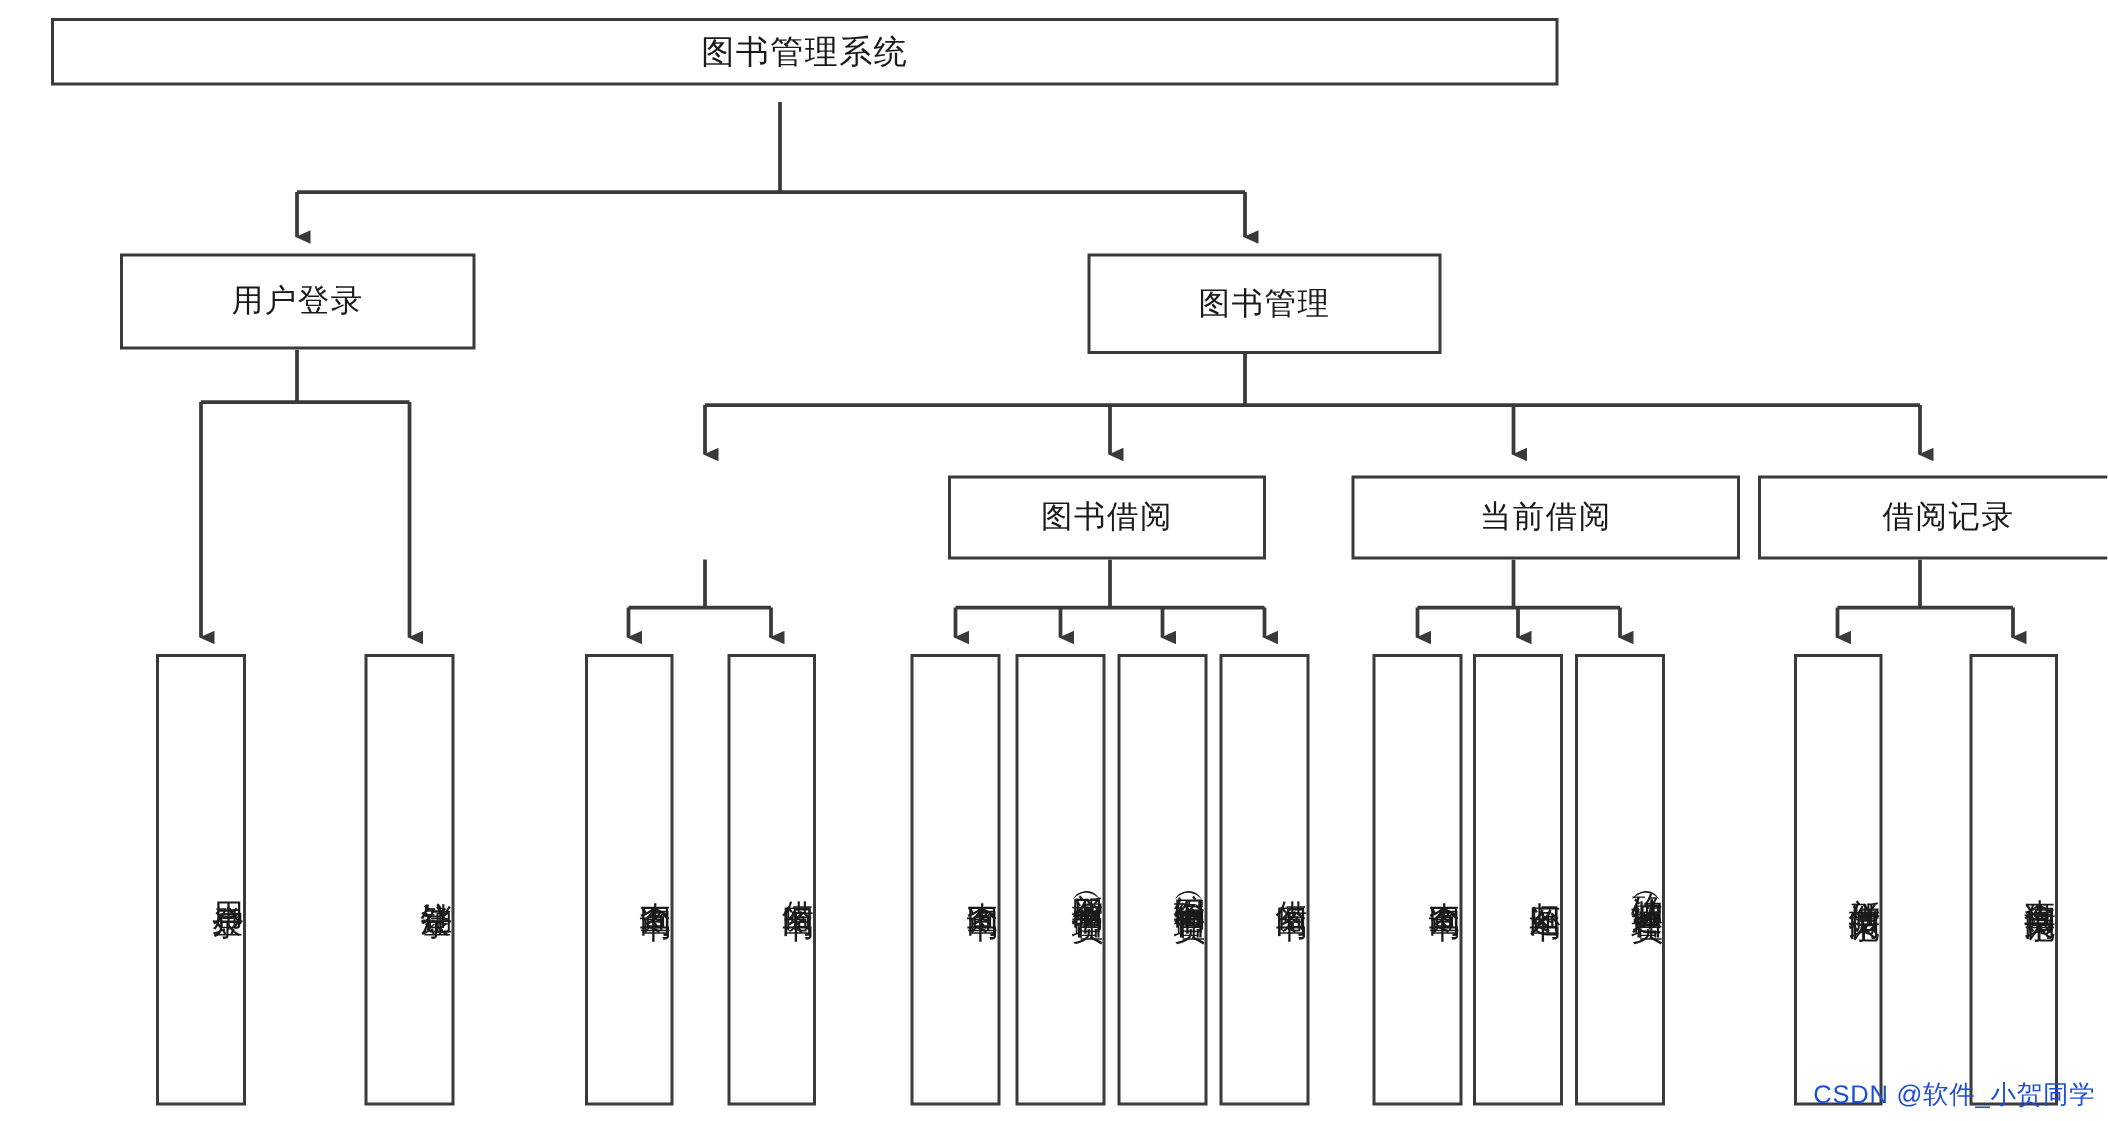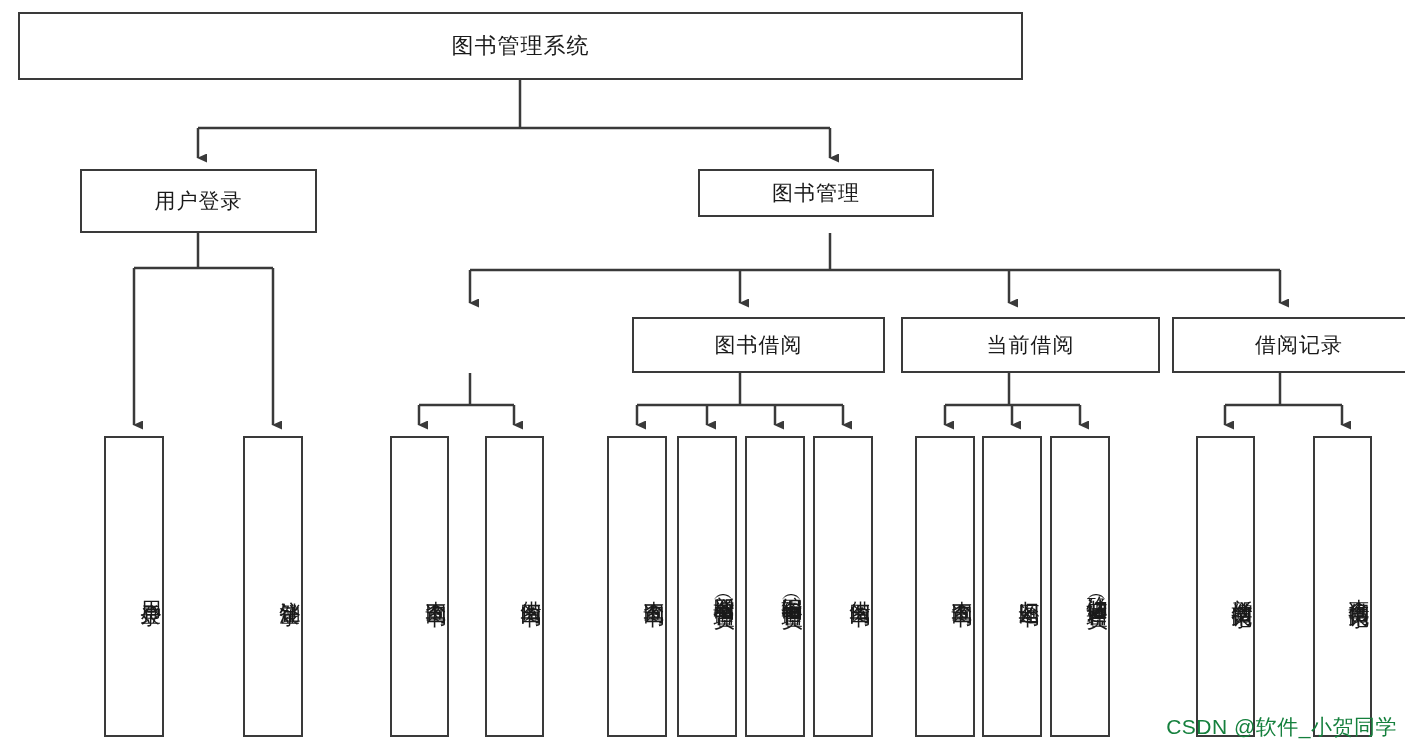"图书管理系统" div.node { height: 68px -> 45px; left: 18px -> 34px }
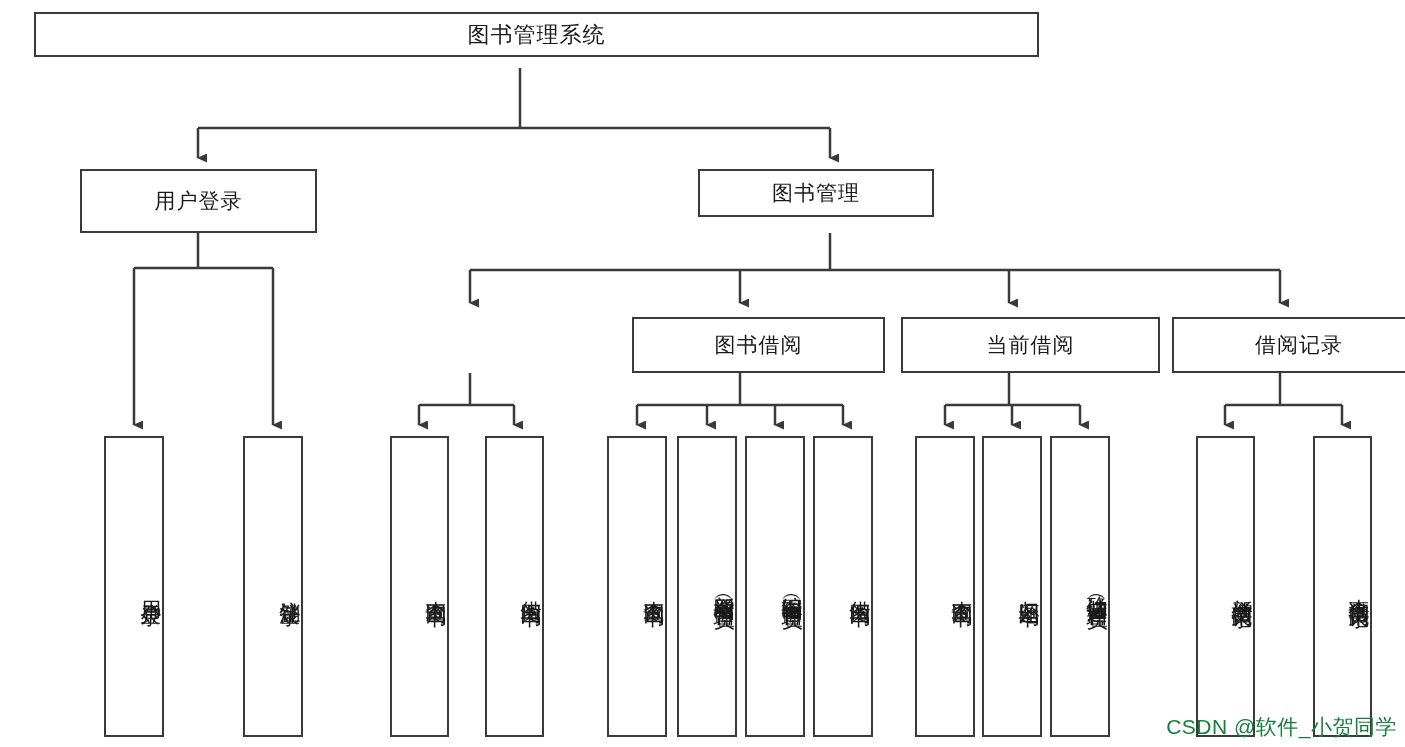"图书管理" div.node { height: 48px -> 67px; left: 698px -> 725px }
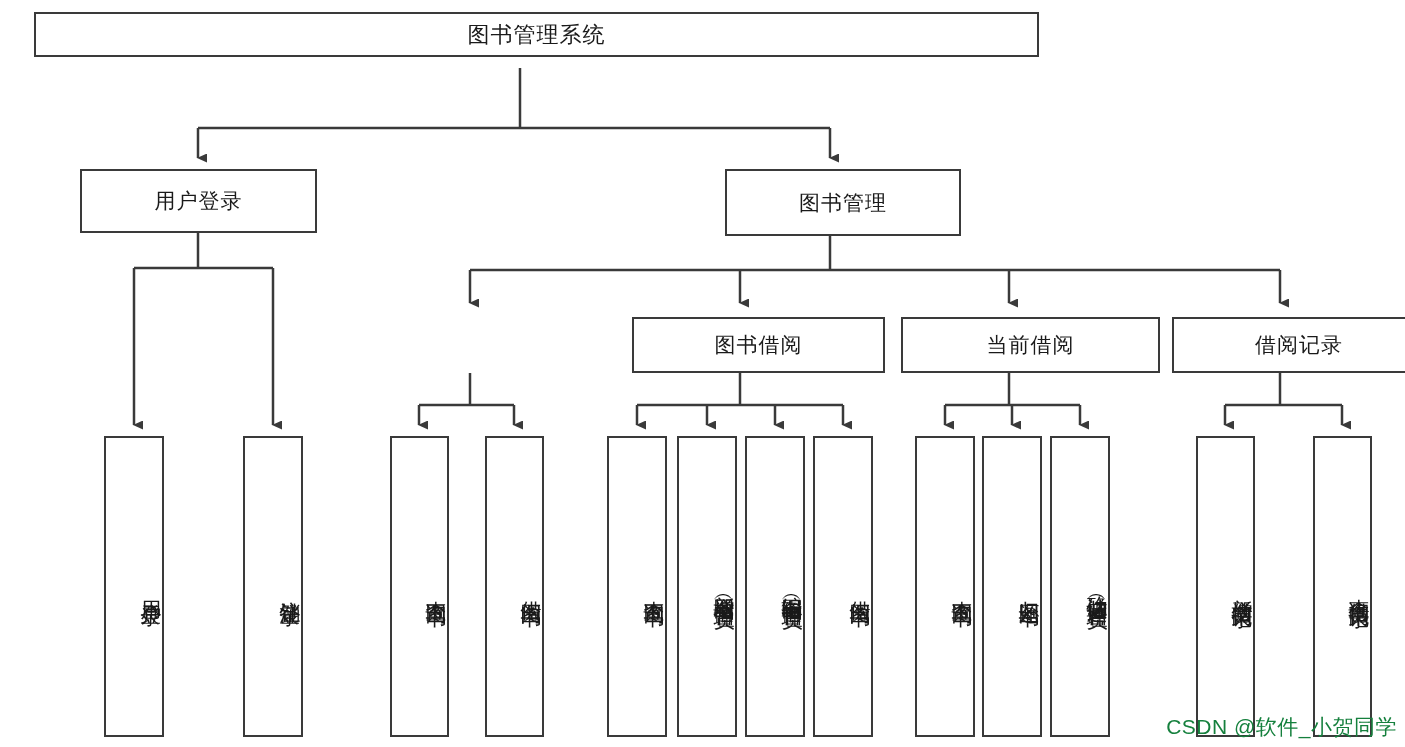"图书借阅" div.node { width: 253px -> 212px }
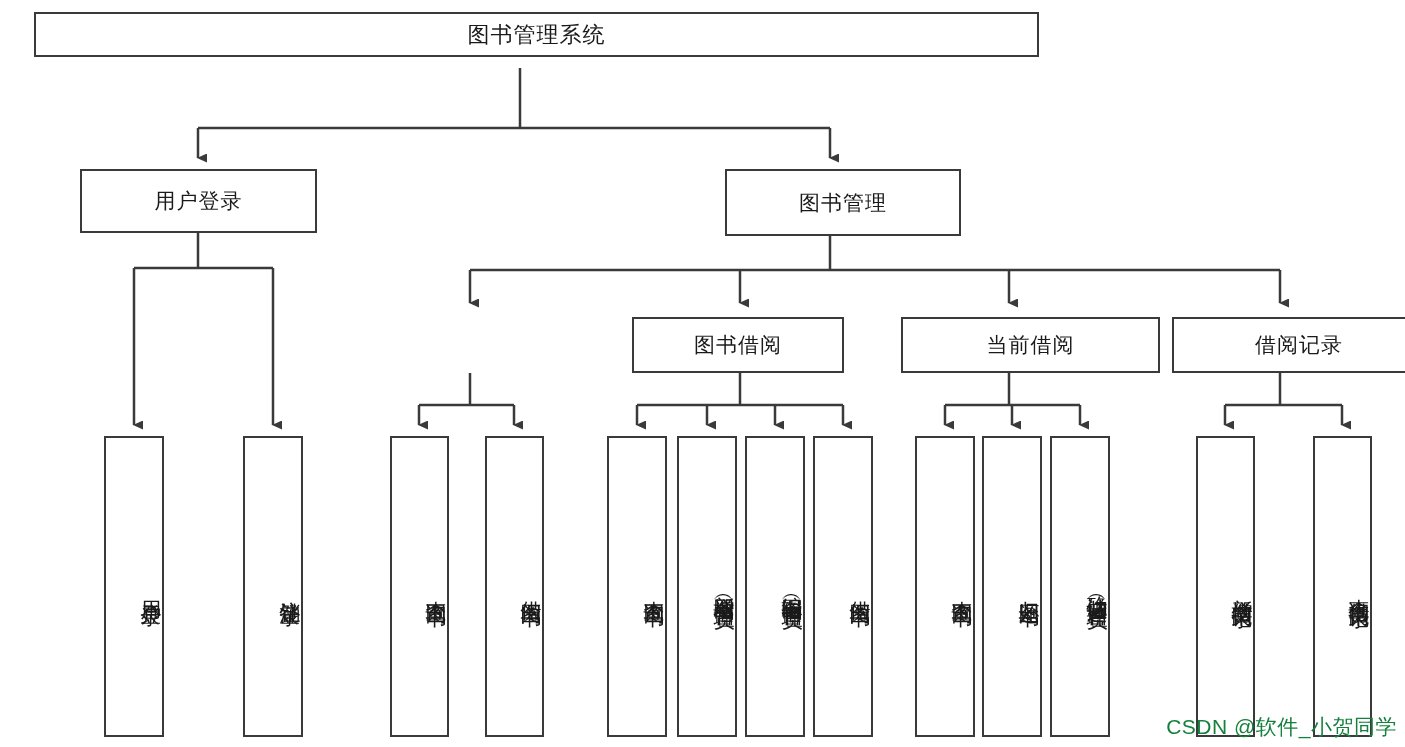"CSDN @软件_小贺同学" .wm { color: #15803d -> #1d4ed8; font-size: 21px -> 17px }
